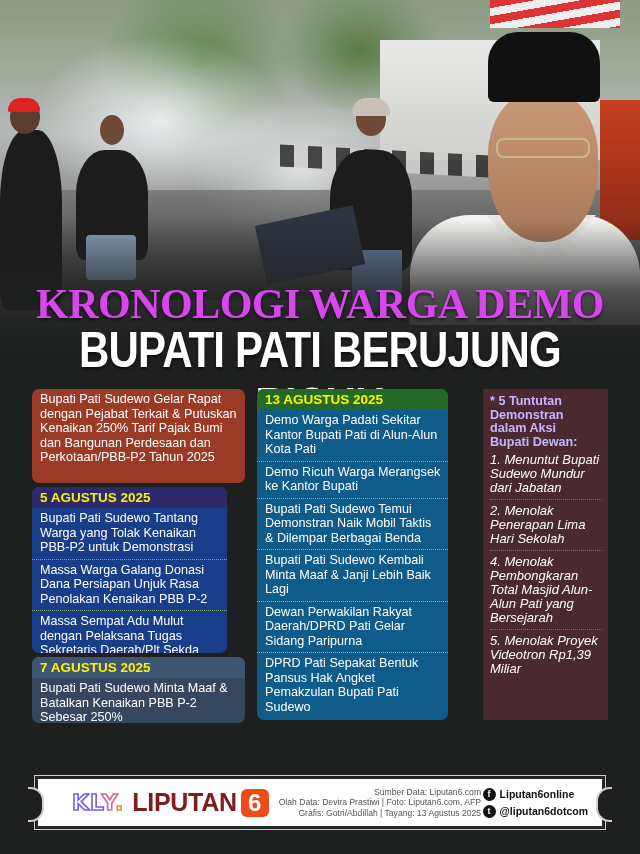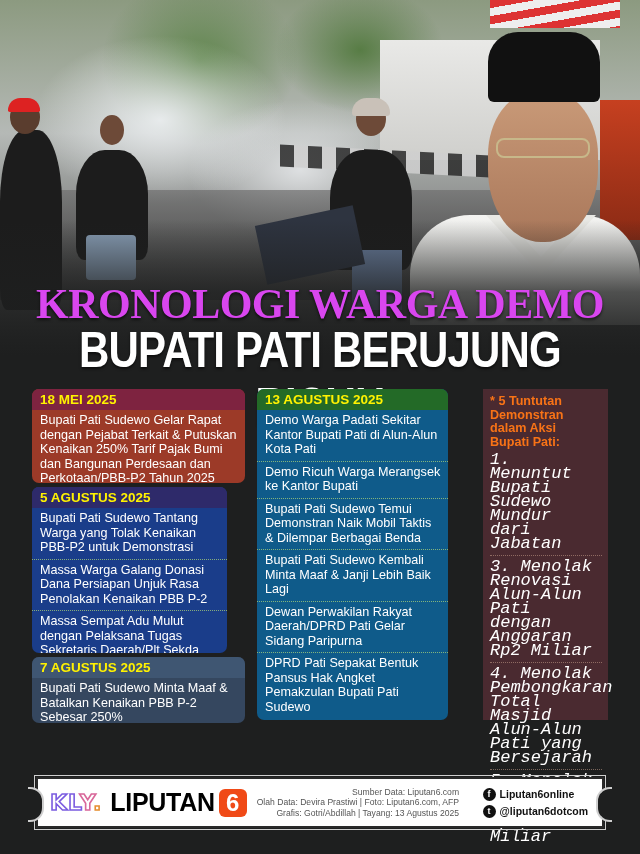"18 MEI 2025" div.card-head { html: <div>18 MEI 2025</div> -> none }
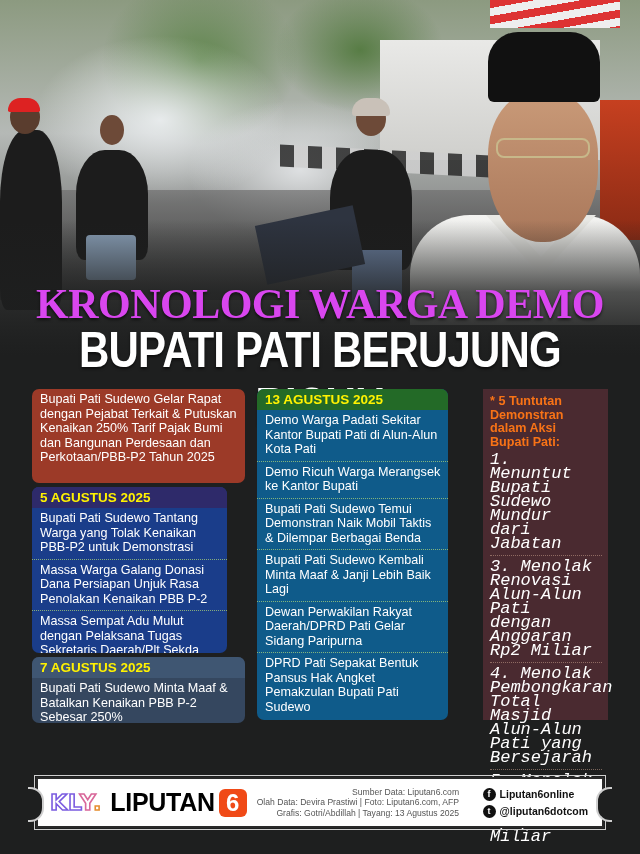"* 5 Tuntutan Demonstran dalam" .demands .dh { color: #f97316 -> #c4b5fd }
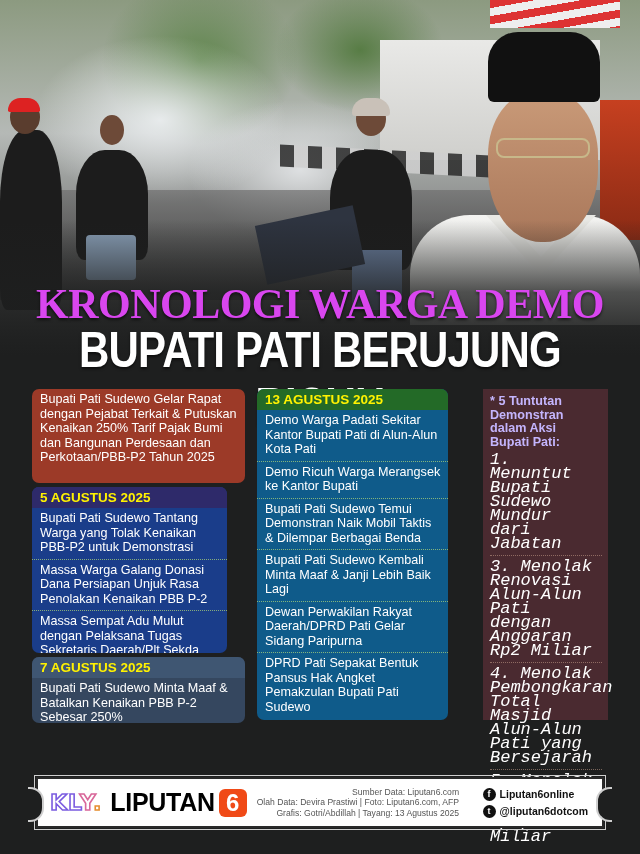"Bupati Pati:" div.dh { text: Pati -> Dewan }
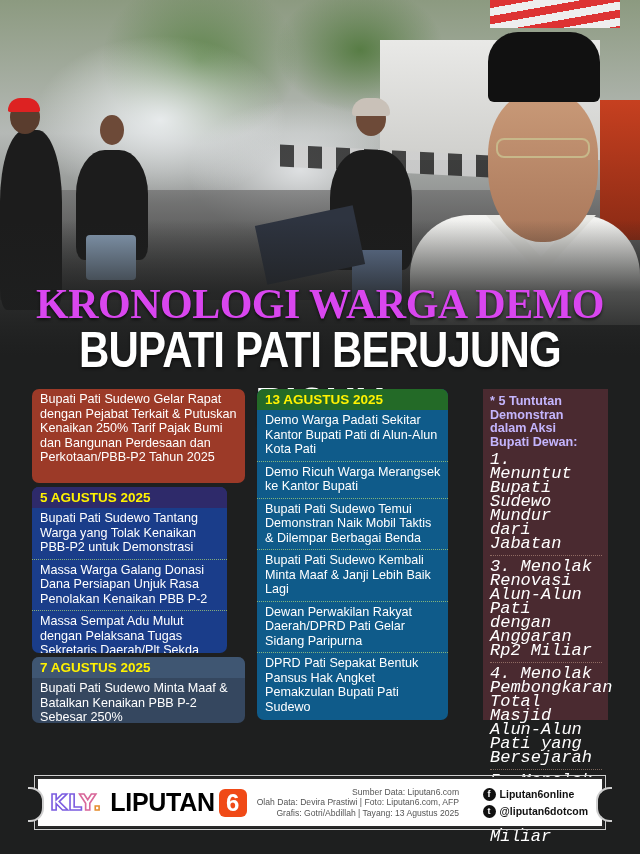"1. Menuntut Bupati Sudewo Mundur" .demands .di { font-family: Liberation Mono, monospace -> none; font-size: 17px -> 13px }
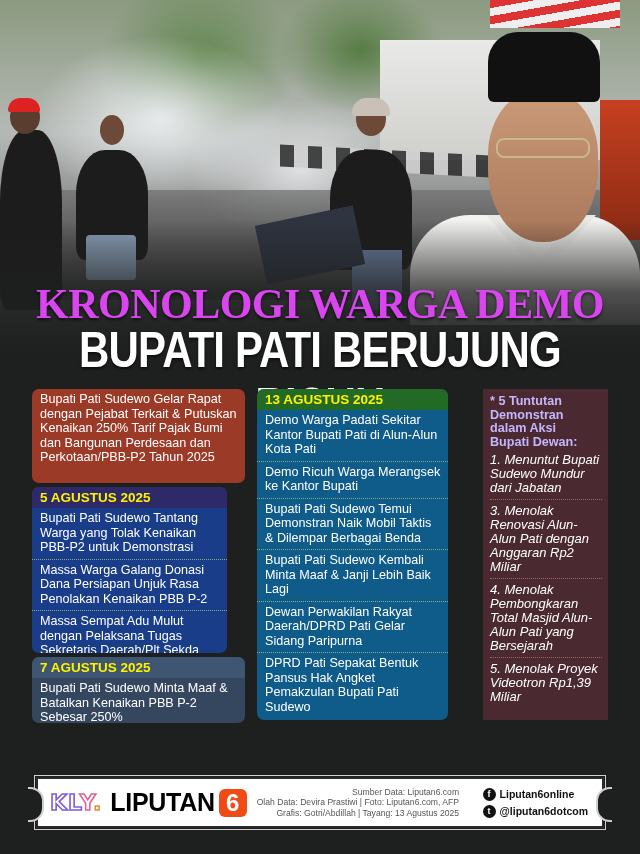"2. Menolak Penerapan Lima Hari" div.di { html: none -> <div>2. Menolak Penerapan Lima Hari Sekolah</div> }
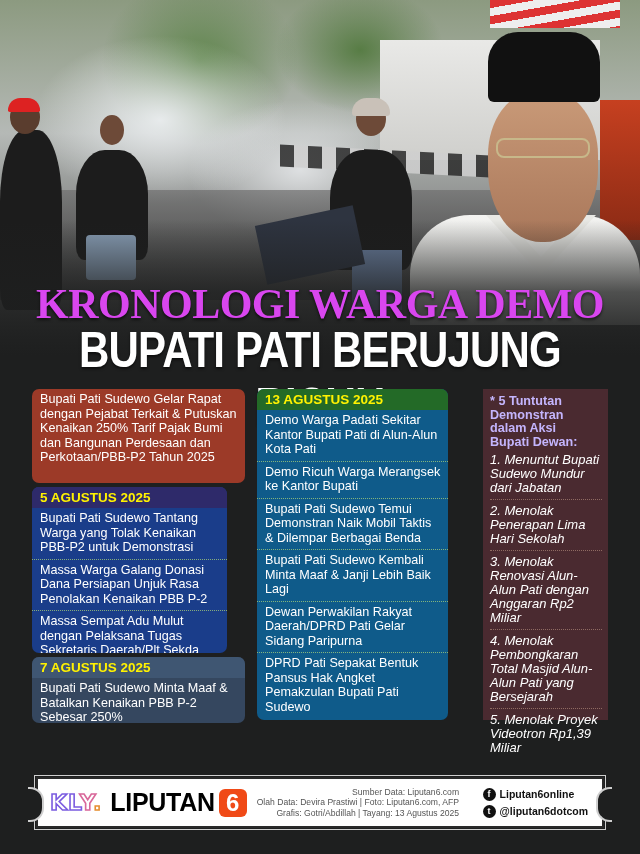"3. Menolak Renovasi Alun-Alun Pati" div.di { html: <div>3. Menolak Renovasi Alun-Alun Pati dengan Anggaran Rp2 Miliar</div> -> none }
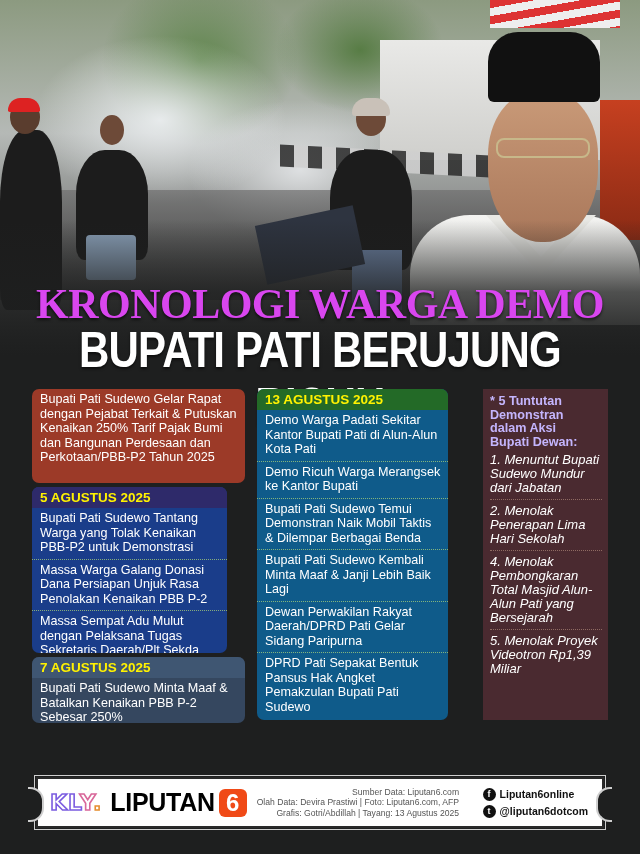"KLY." .kly { margin-left: 12px -> 34px }
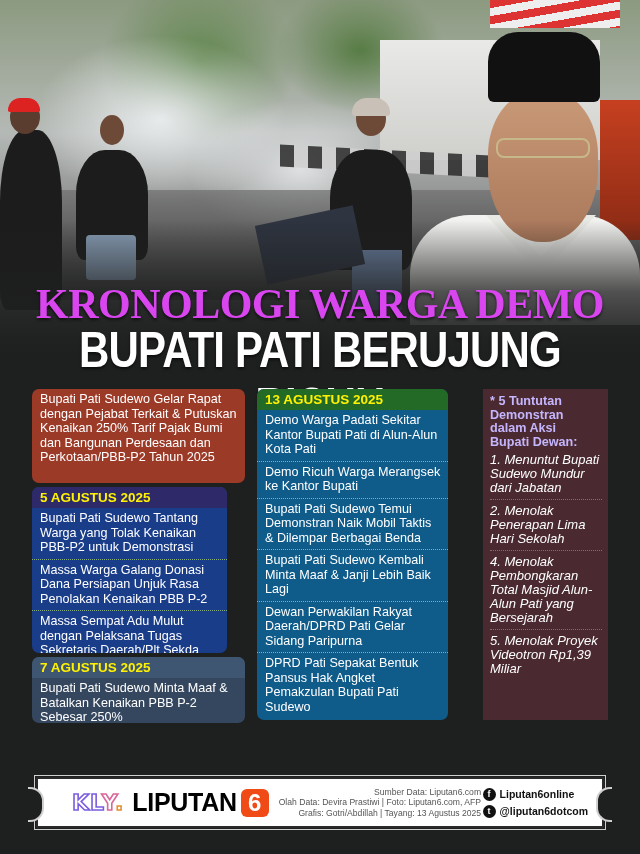"LIPUTAN" .lip { color: #000000 -> #7f1d1d }
